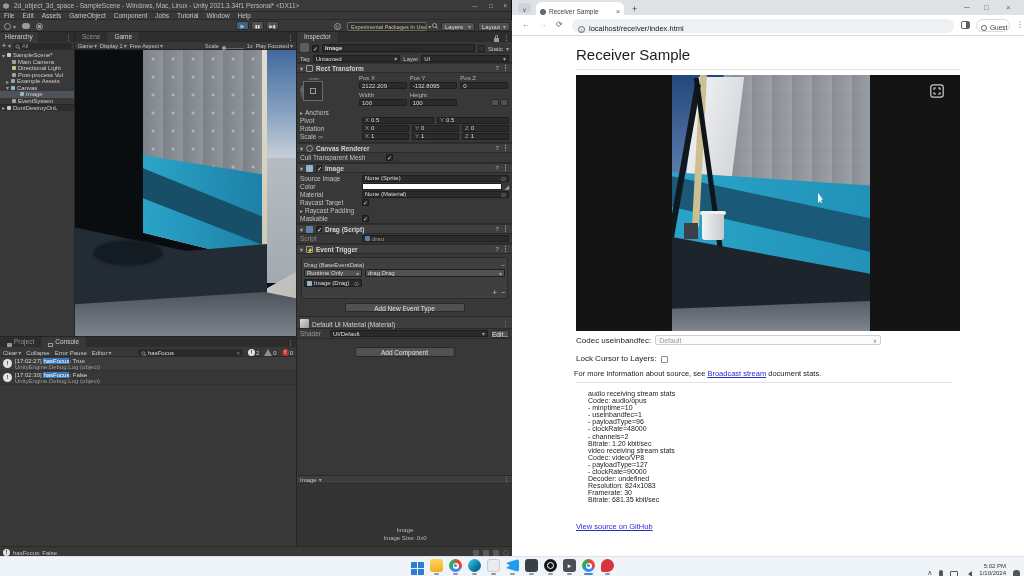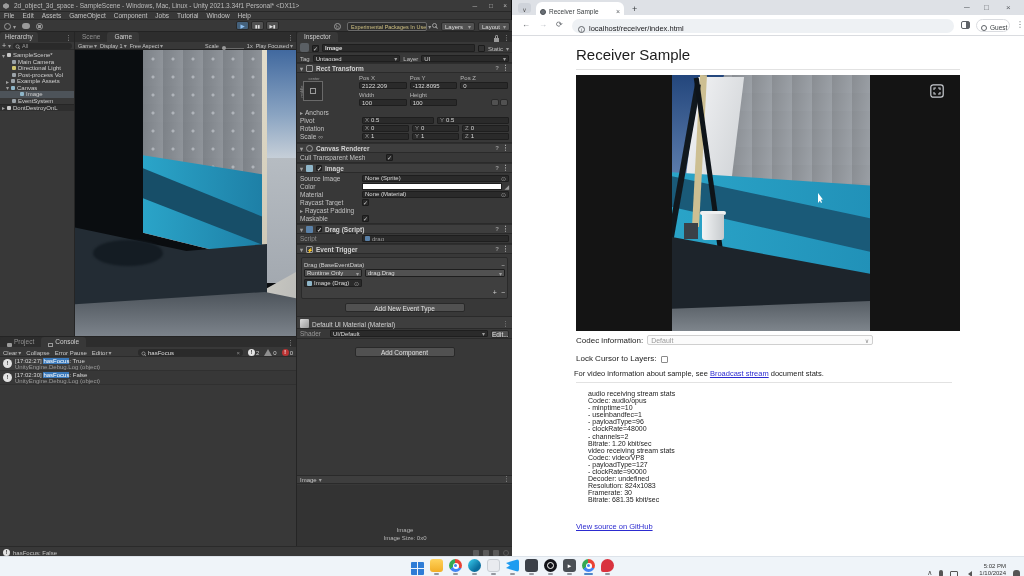"Codec information:" span { text: information -> useinbandfec }
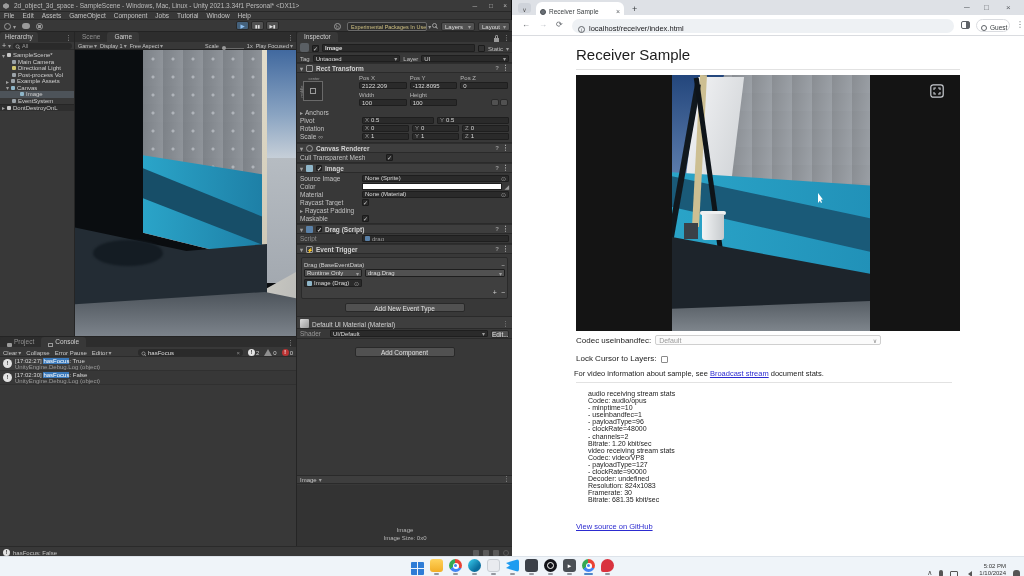"For video information about sample," span { text: video information about sample -> more information about source }
